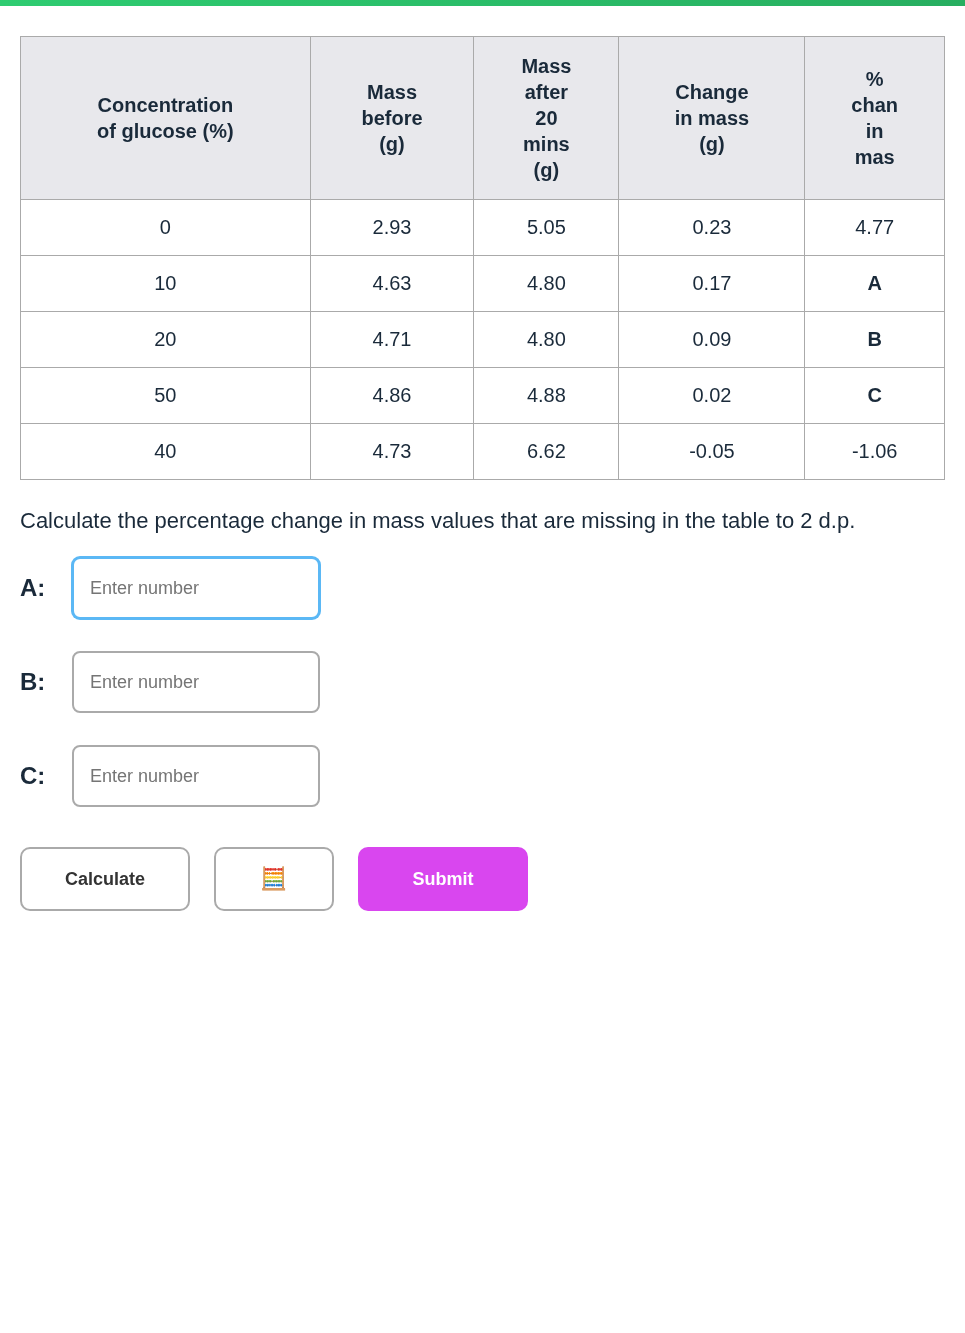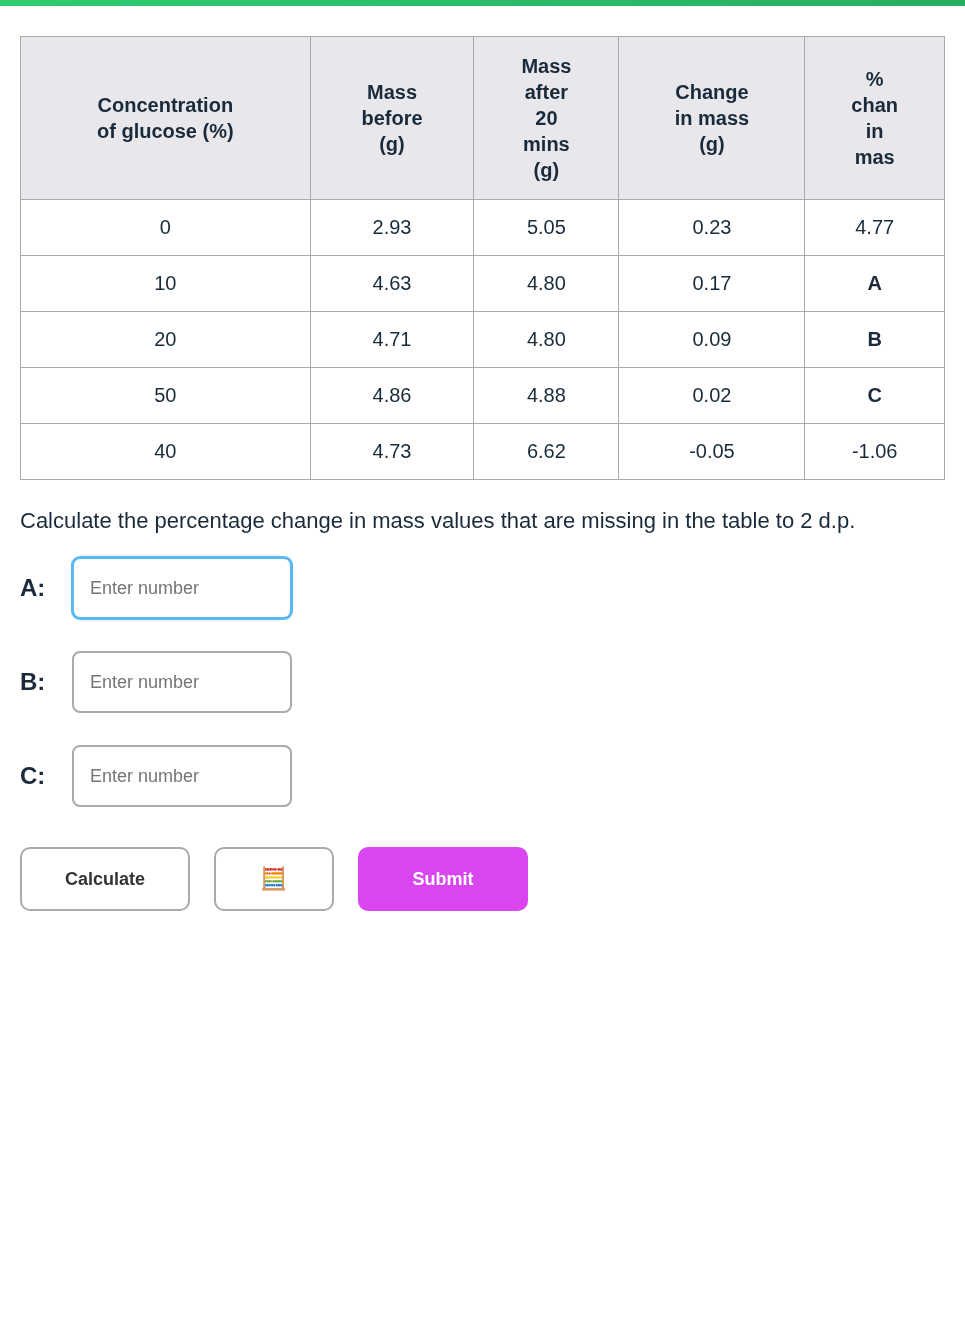"Enter number" .answer-input { width: 220px -> 248px }
